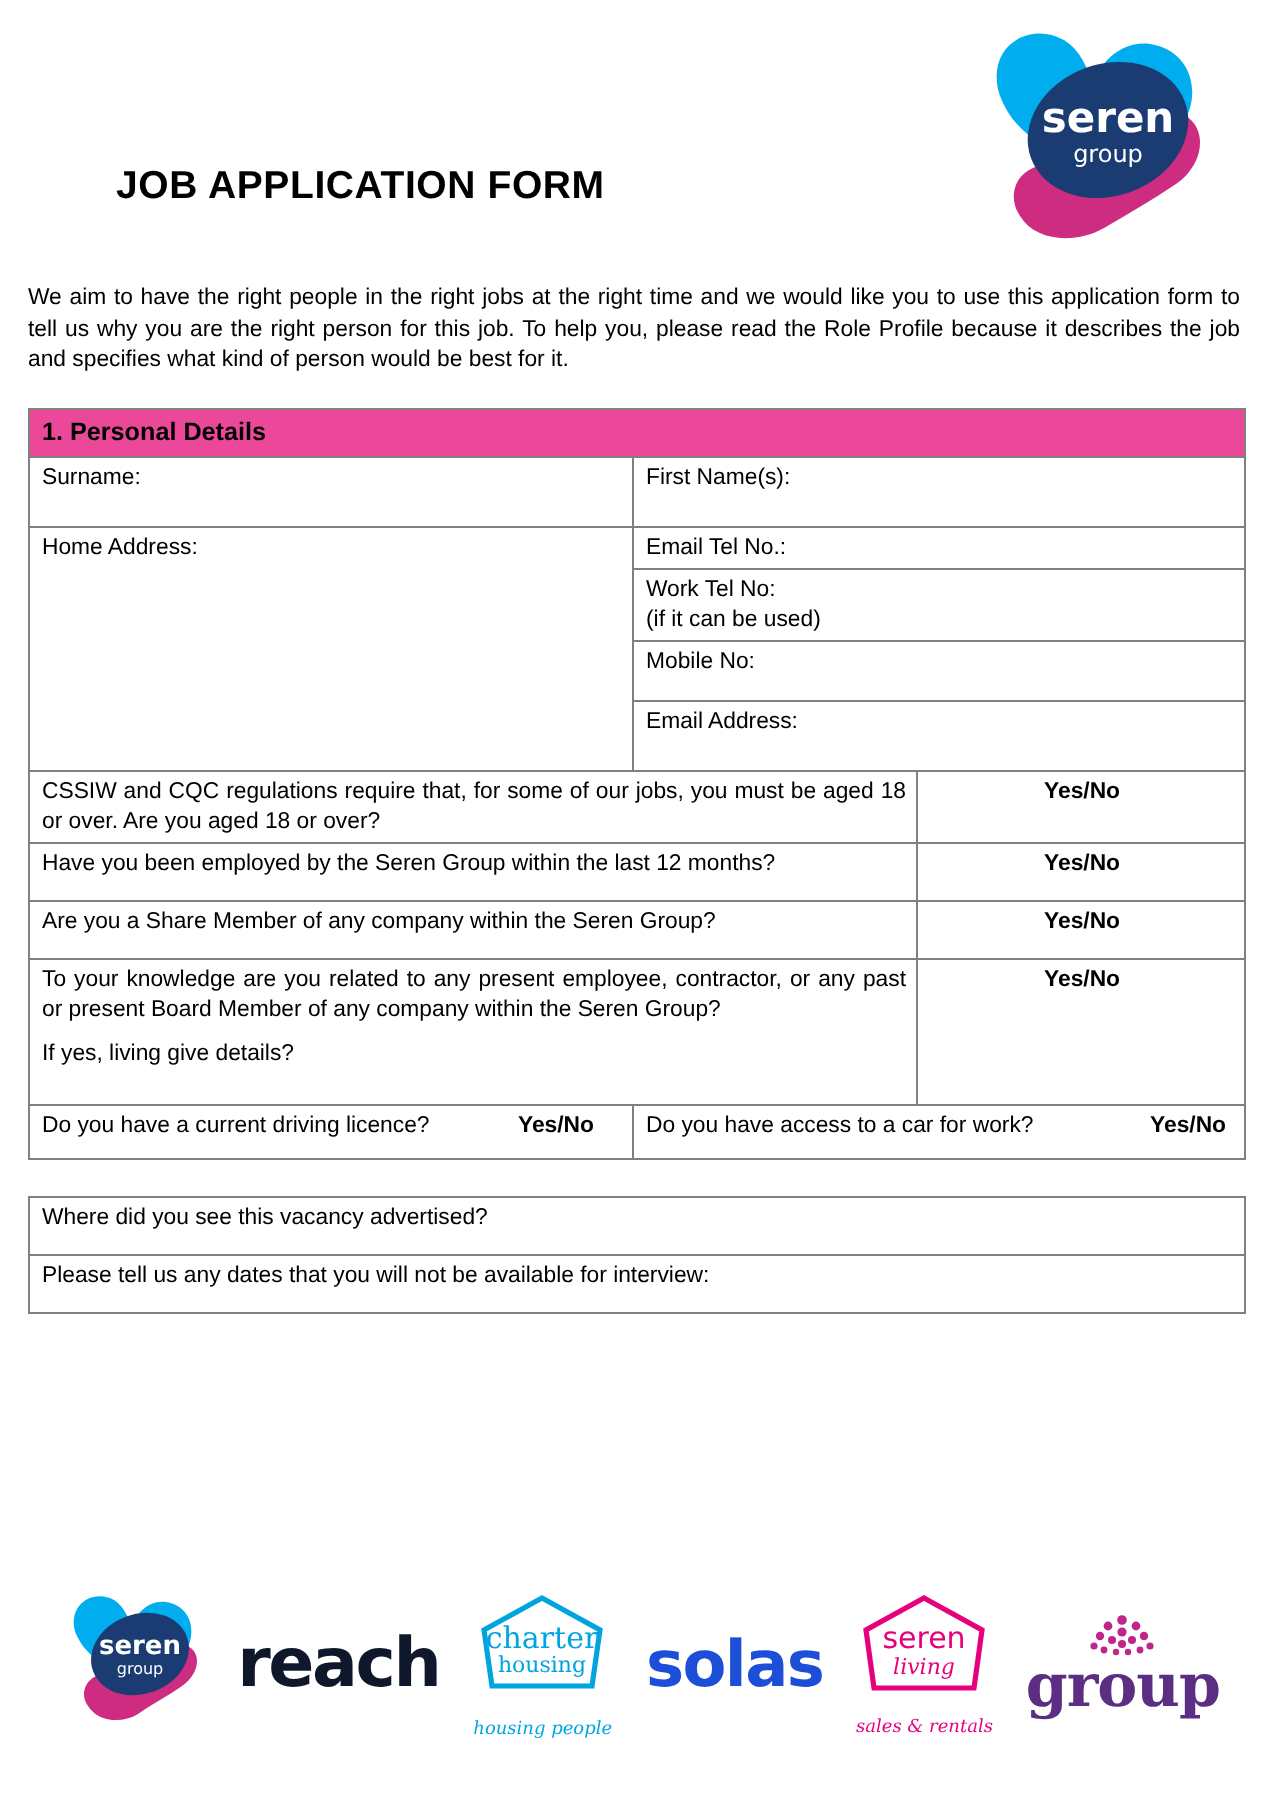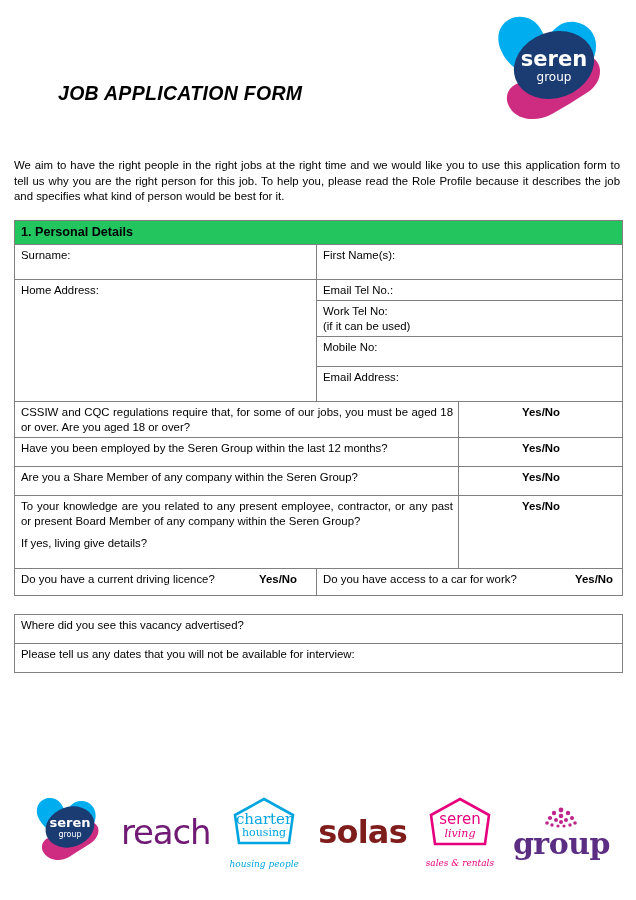"JOB APPLICATION FORM" .doc-title { font-style: italic -> none }
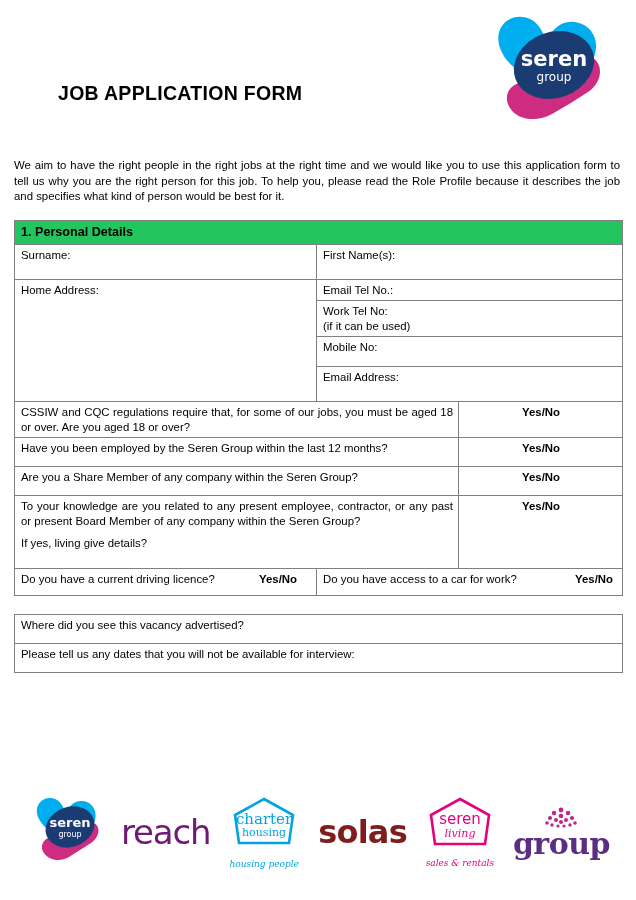"We aim to have the" .intro { margin-top: 28px -> 12px }
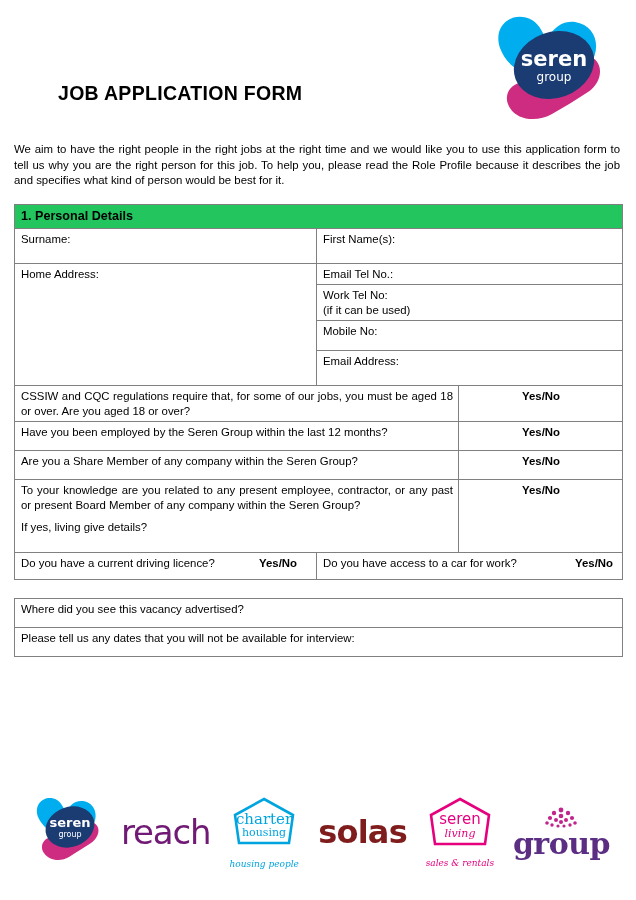"1. Personal Details" .section-head td { background: #22c55e -> #ec4899 }
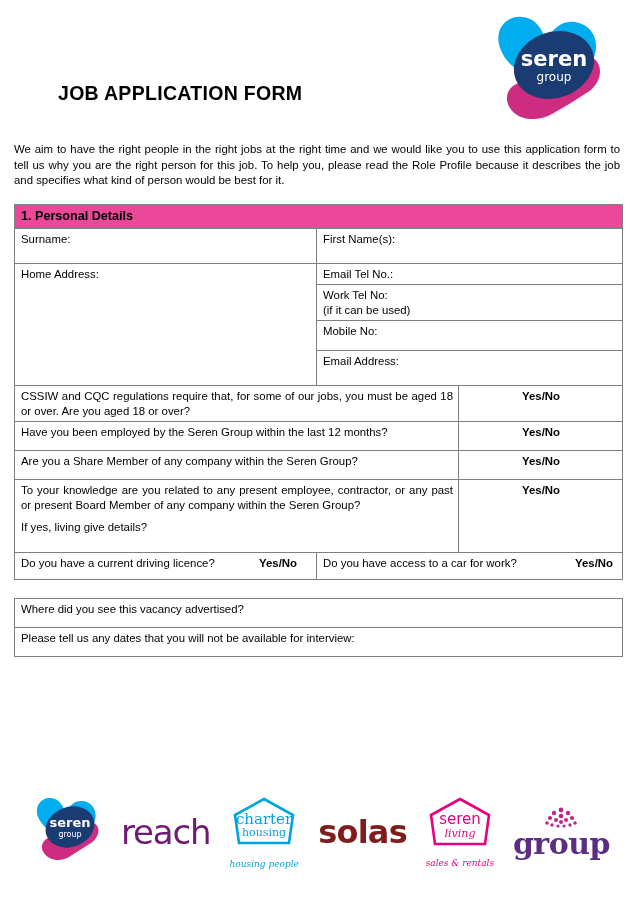"reach" .reach-word { color: #701a75 -> #0f172a; font-weight: normal -> bold }
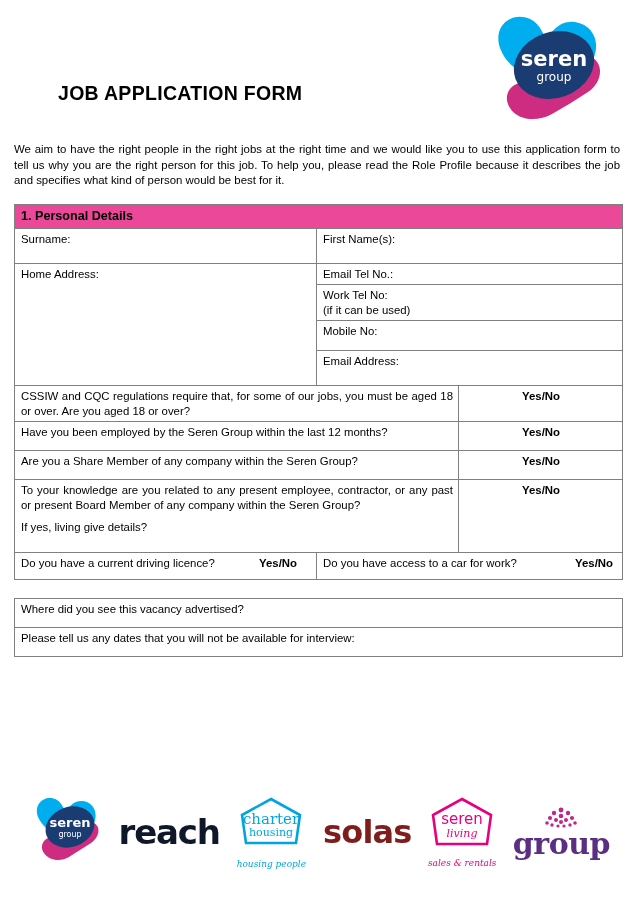"solas" .solas-word { color: #7f1d1d -> #1d4ed8 }
